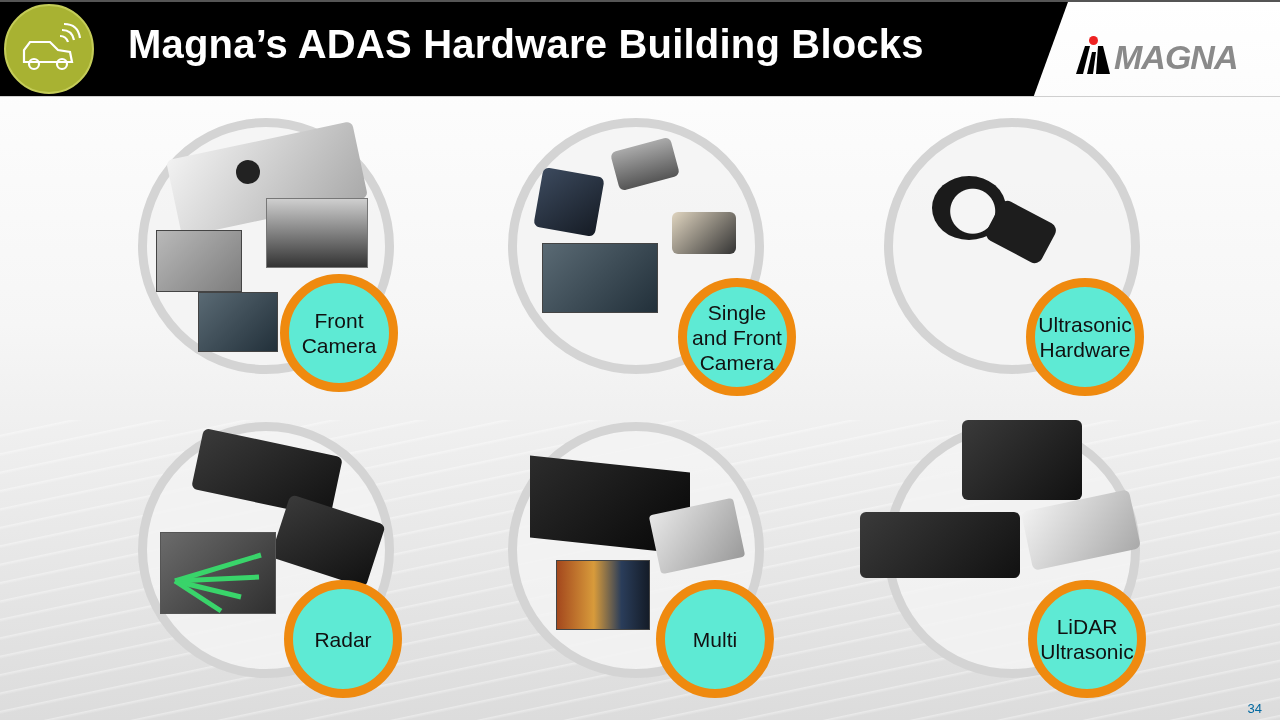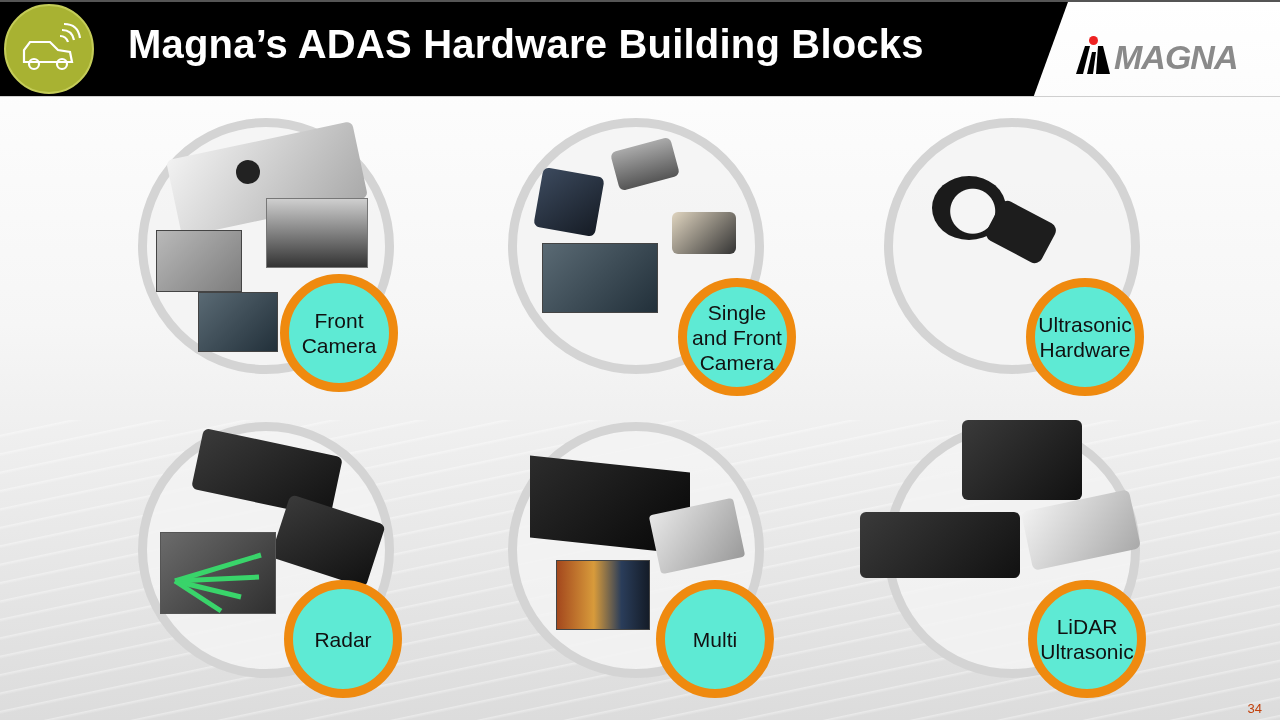"34" .page-number { color: #c2410c -> #0369a1 }
